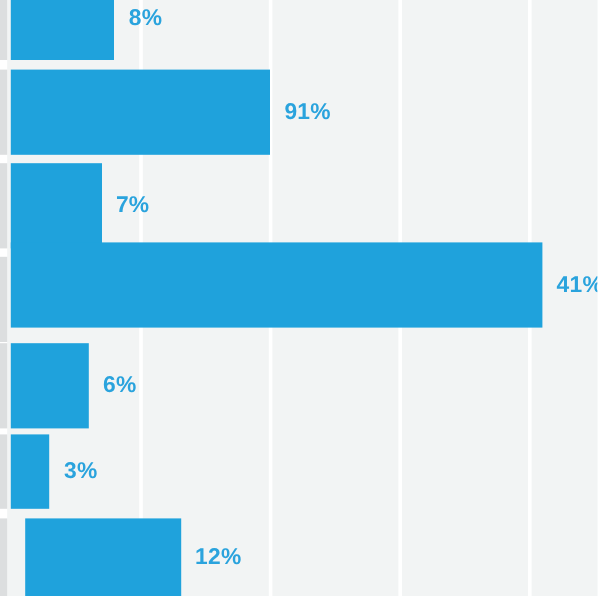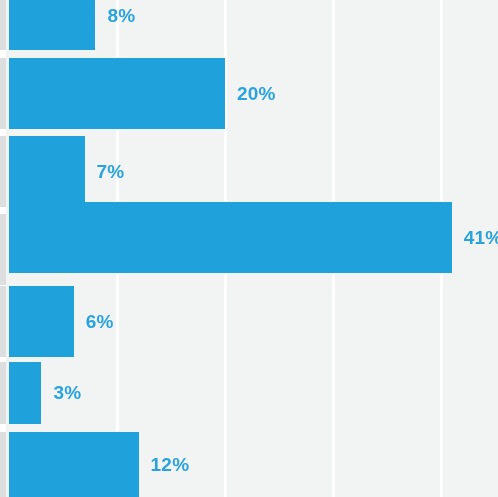"20%" div.bar-label { text: 20% -> 91% }
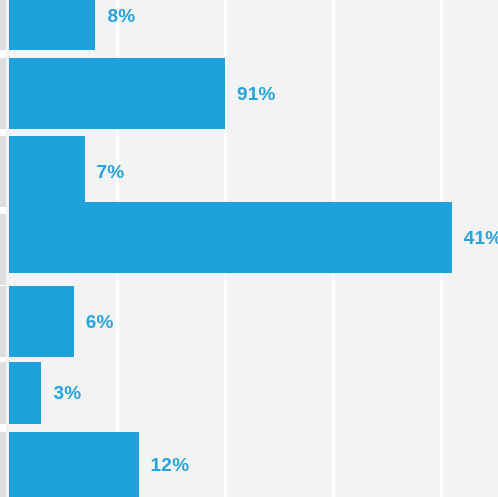"12%" div.bar-row { margin-left: none -> 12px }
